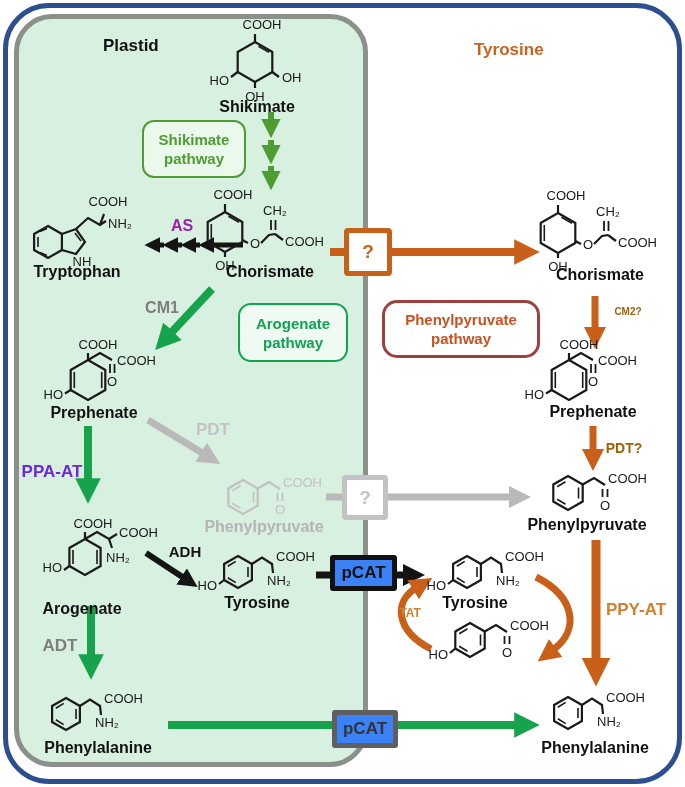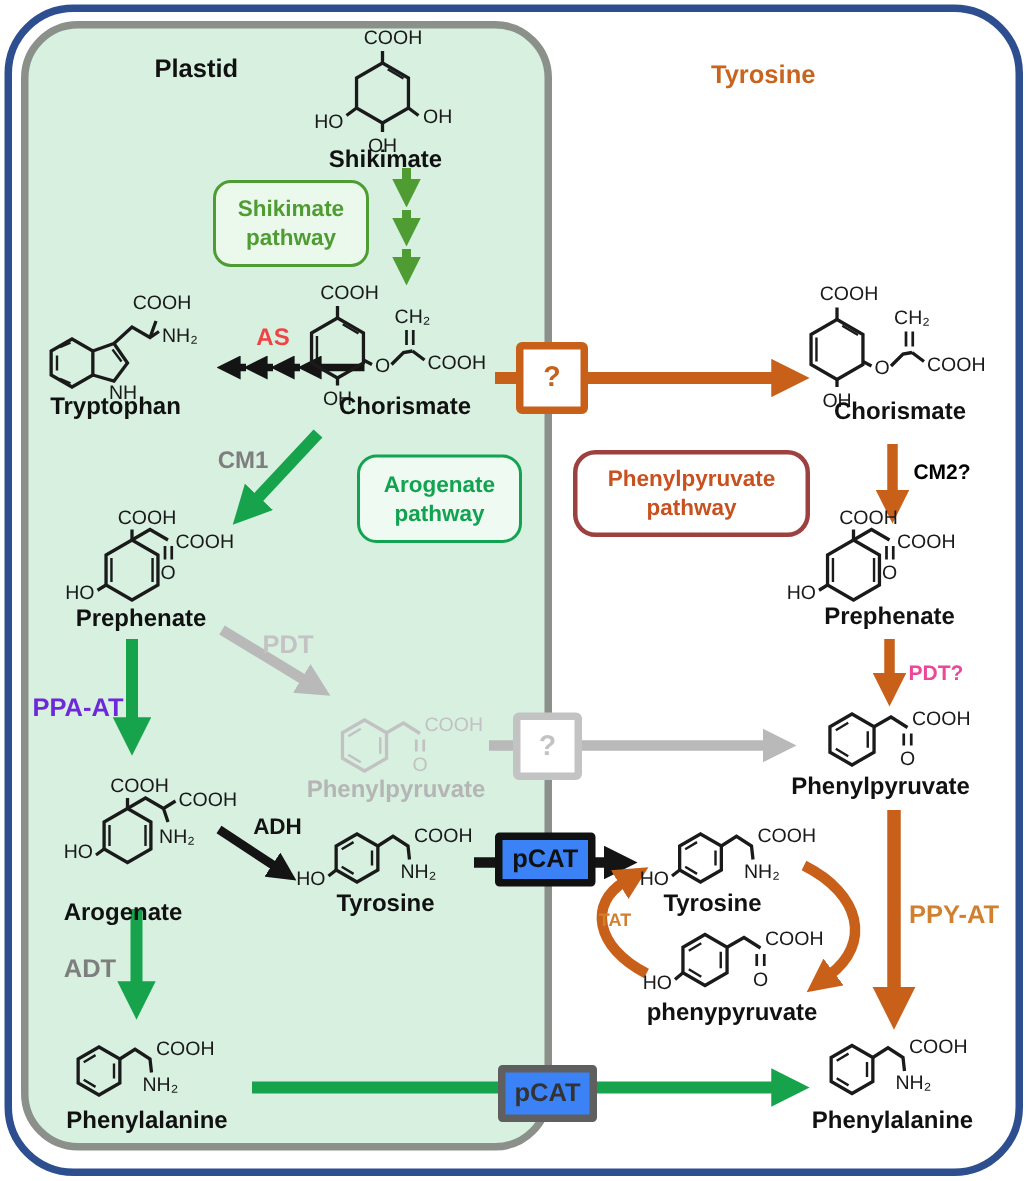"AS" div.enz { color: #ef4444 -> #a21caf }
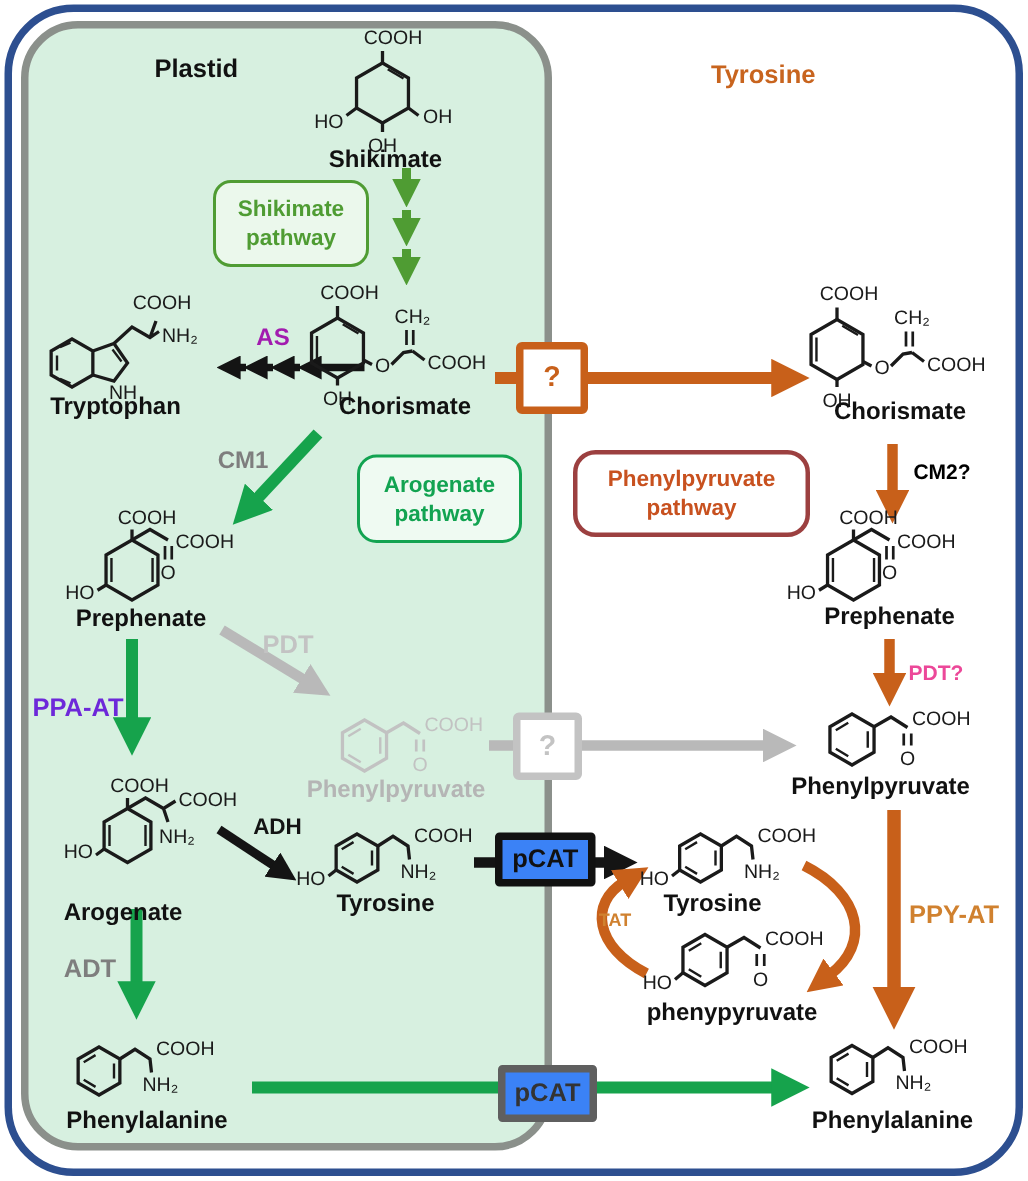"CM2?" div.enz { color: #000000 -> #a16207; font-size: 14px -> 10px }
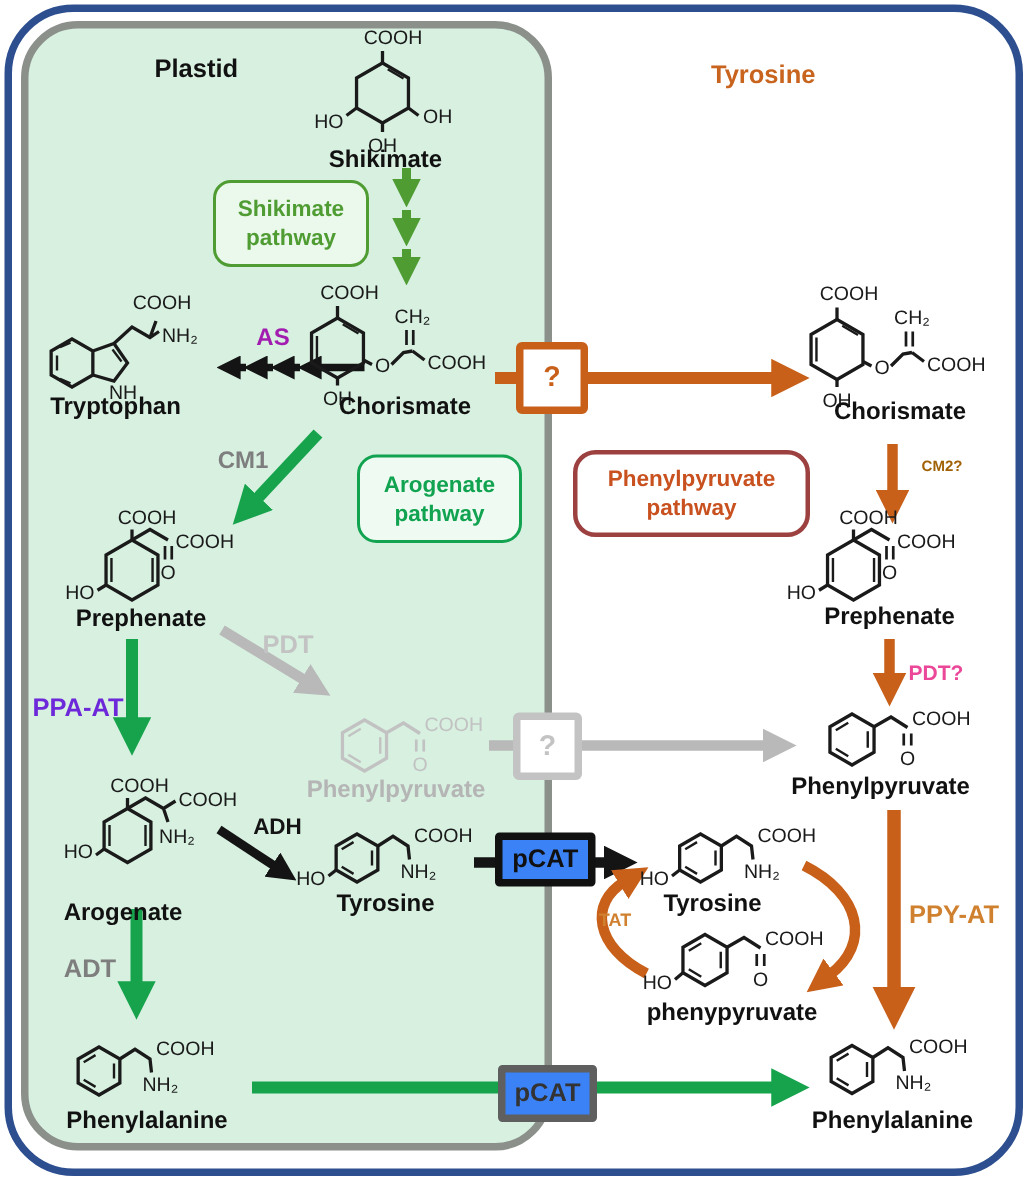"PDT" div.enz { left: 164px -> 185px }
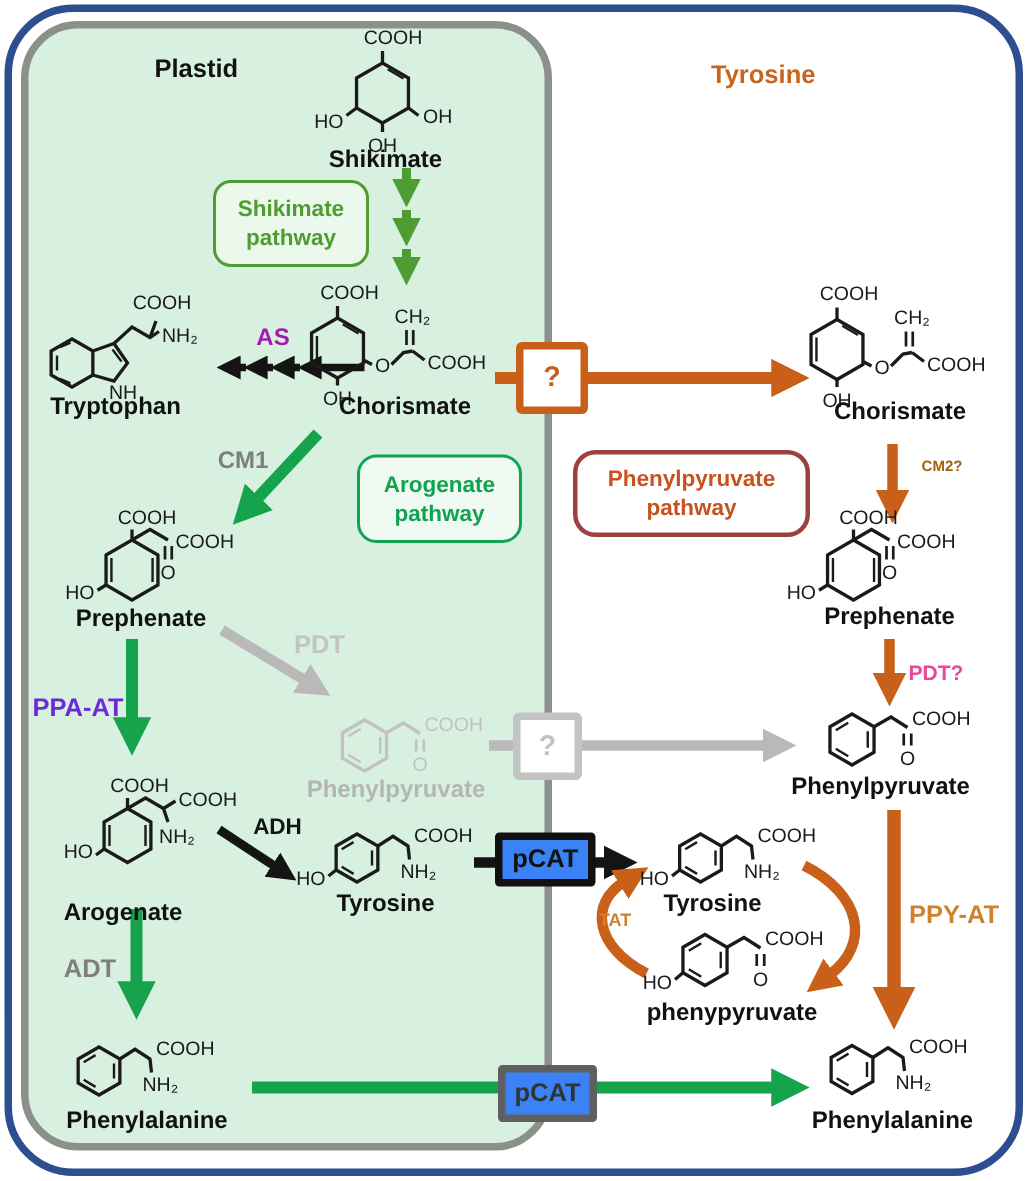"PDT?" div.enz { color: #ec4899 -> #a16207 }
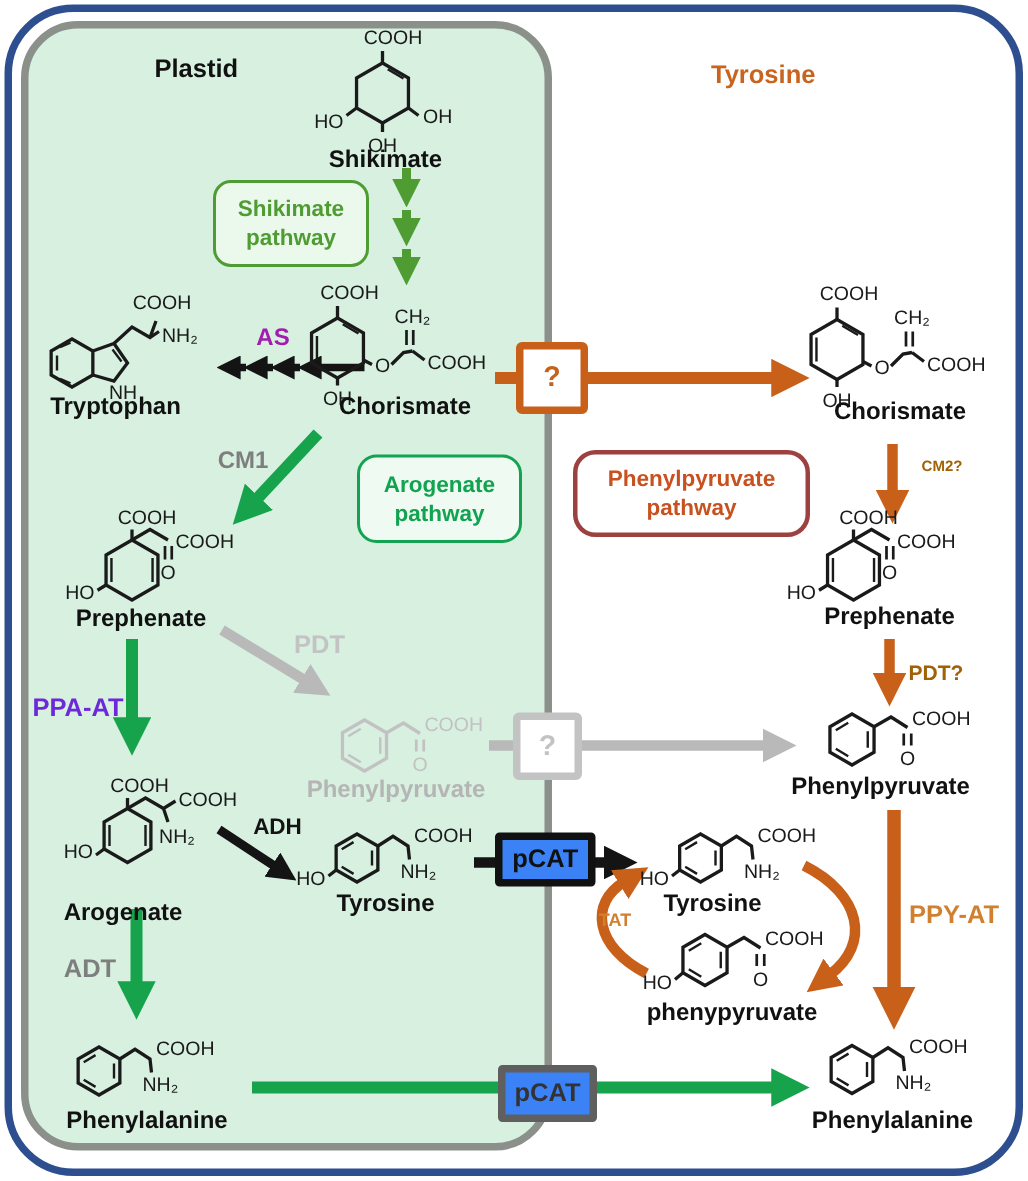"phenypyruvate" div { html: <div>phenypyruvate</div> -> none }
